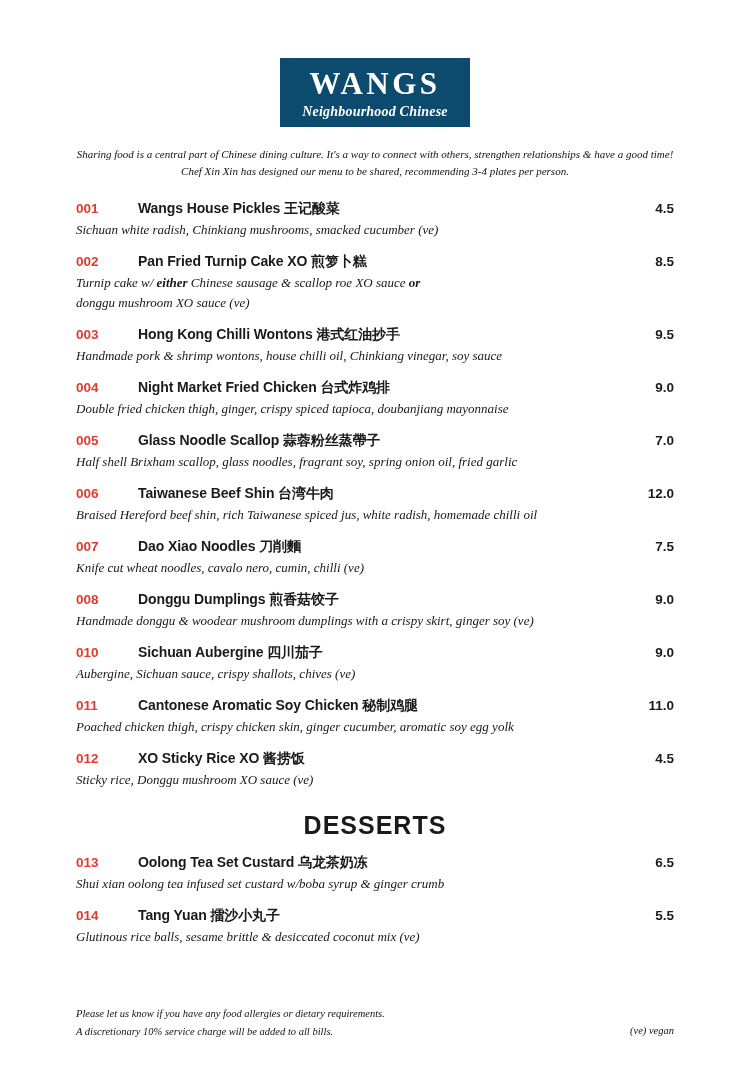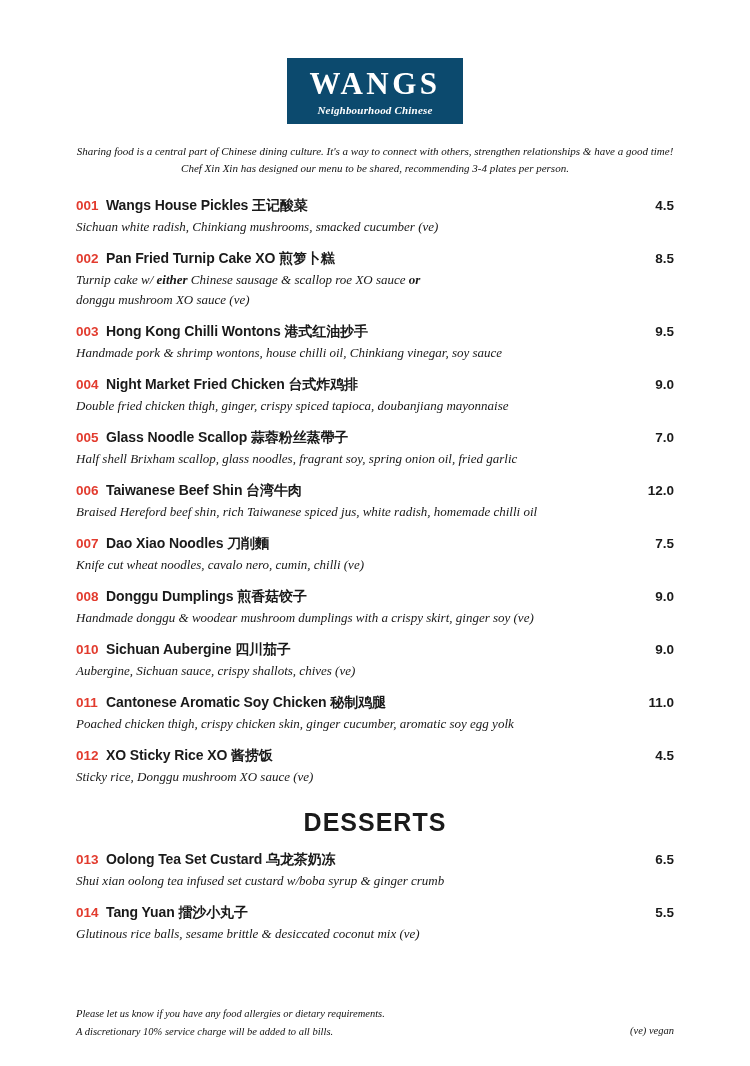"Neighbourhood Chinese" .logo-sub { font-size: 11px -> 14px }
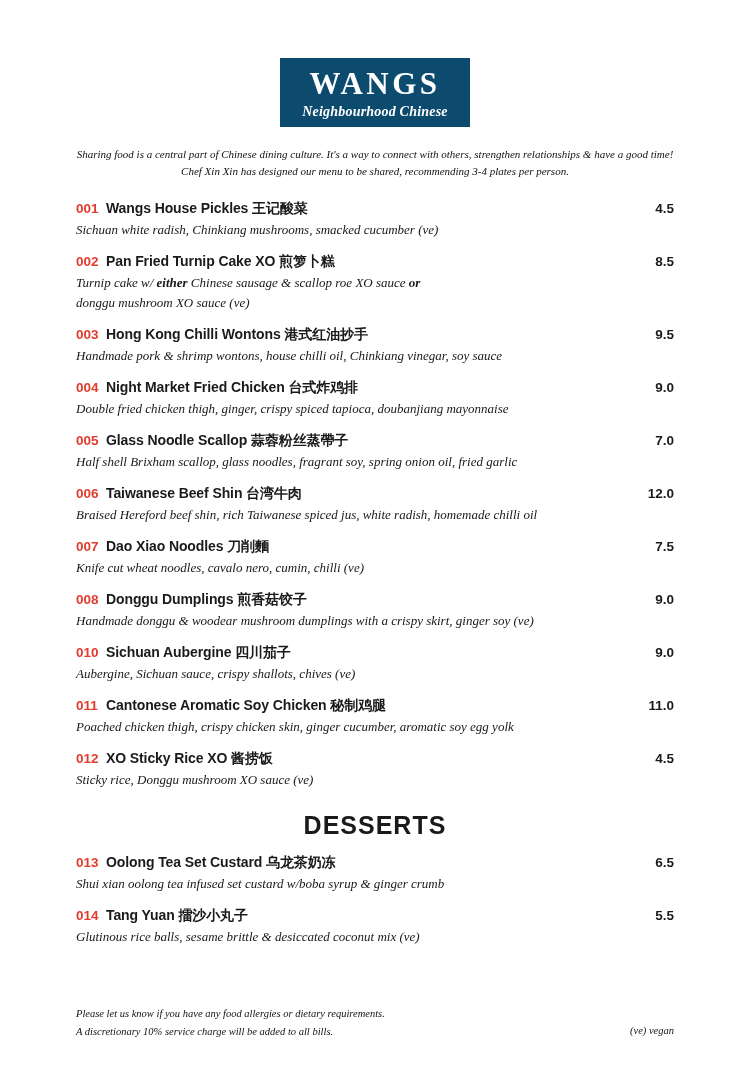"Wangs House Pickles 王记酸菜" .item-name { margin-left: none -> 32px }
